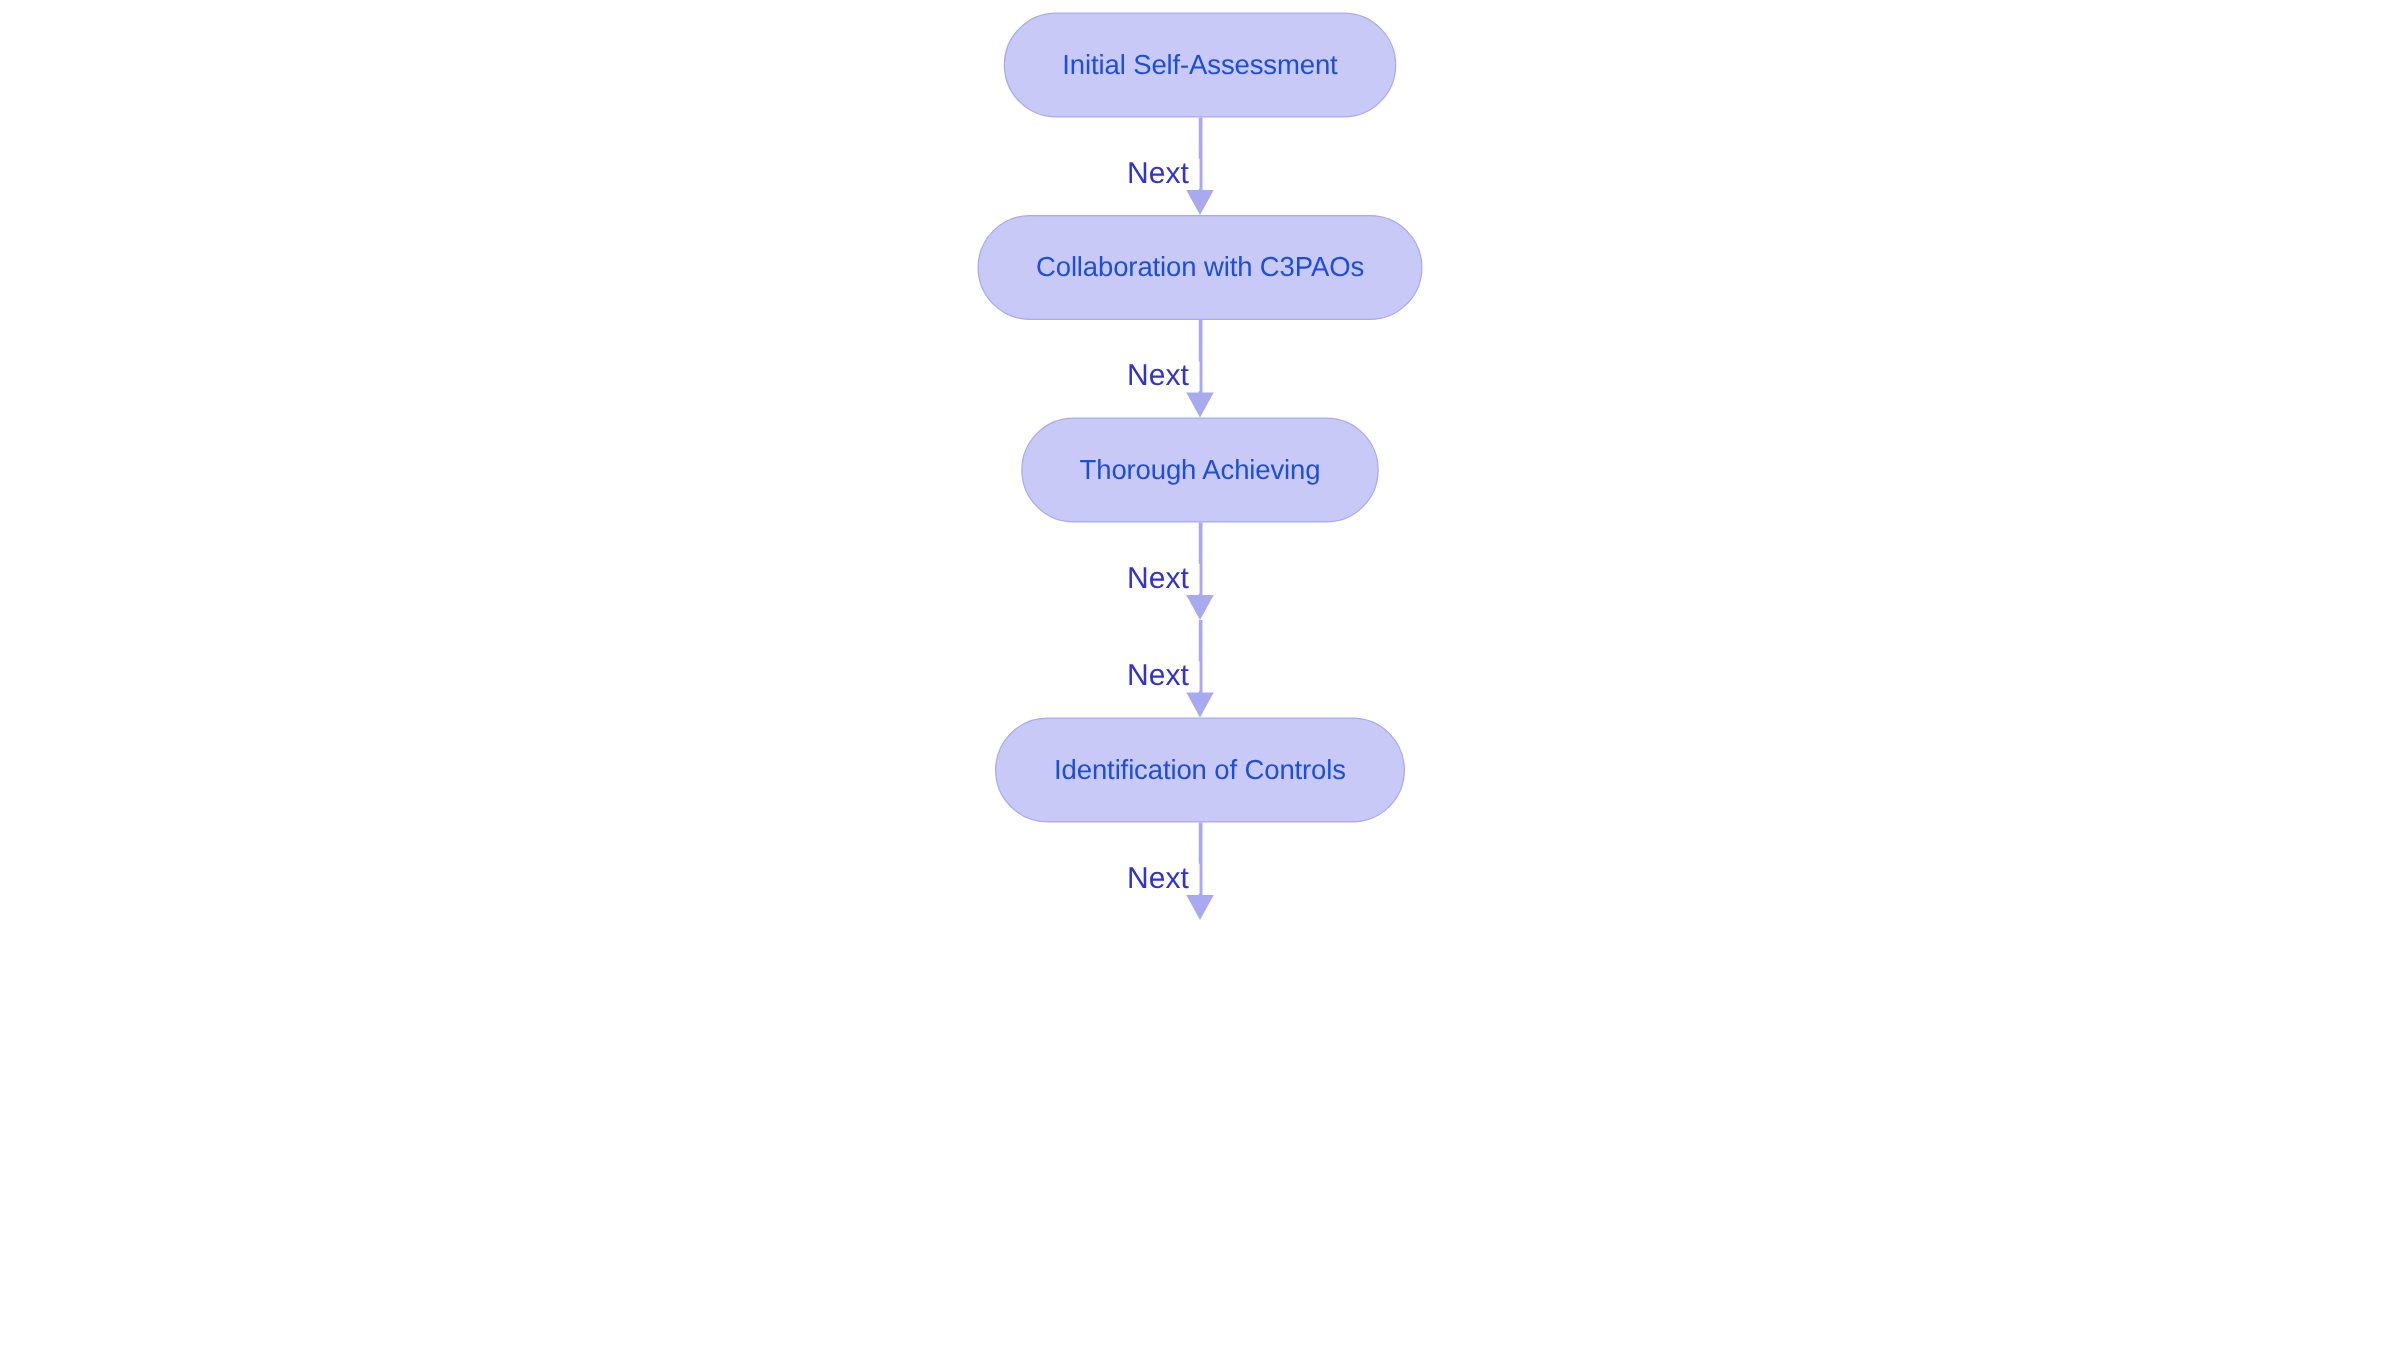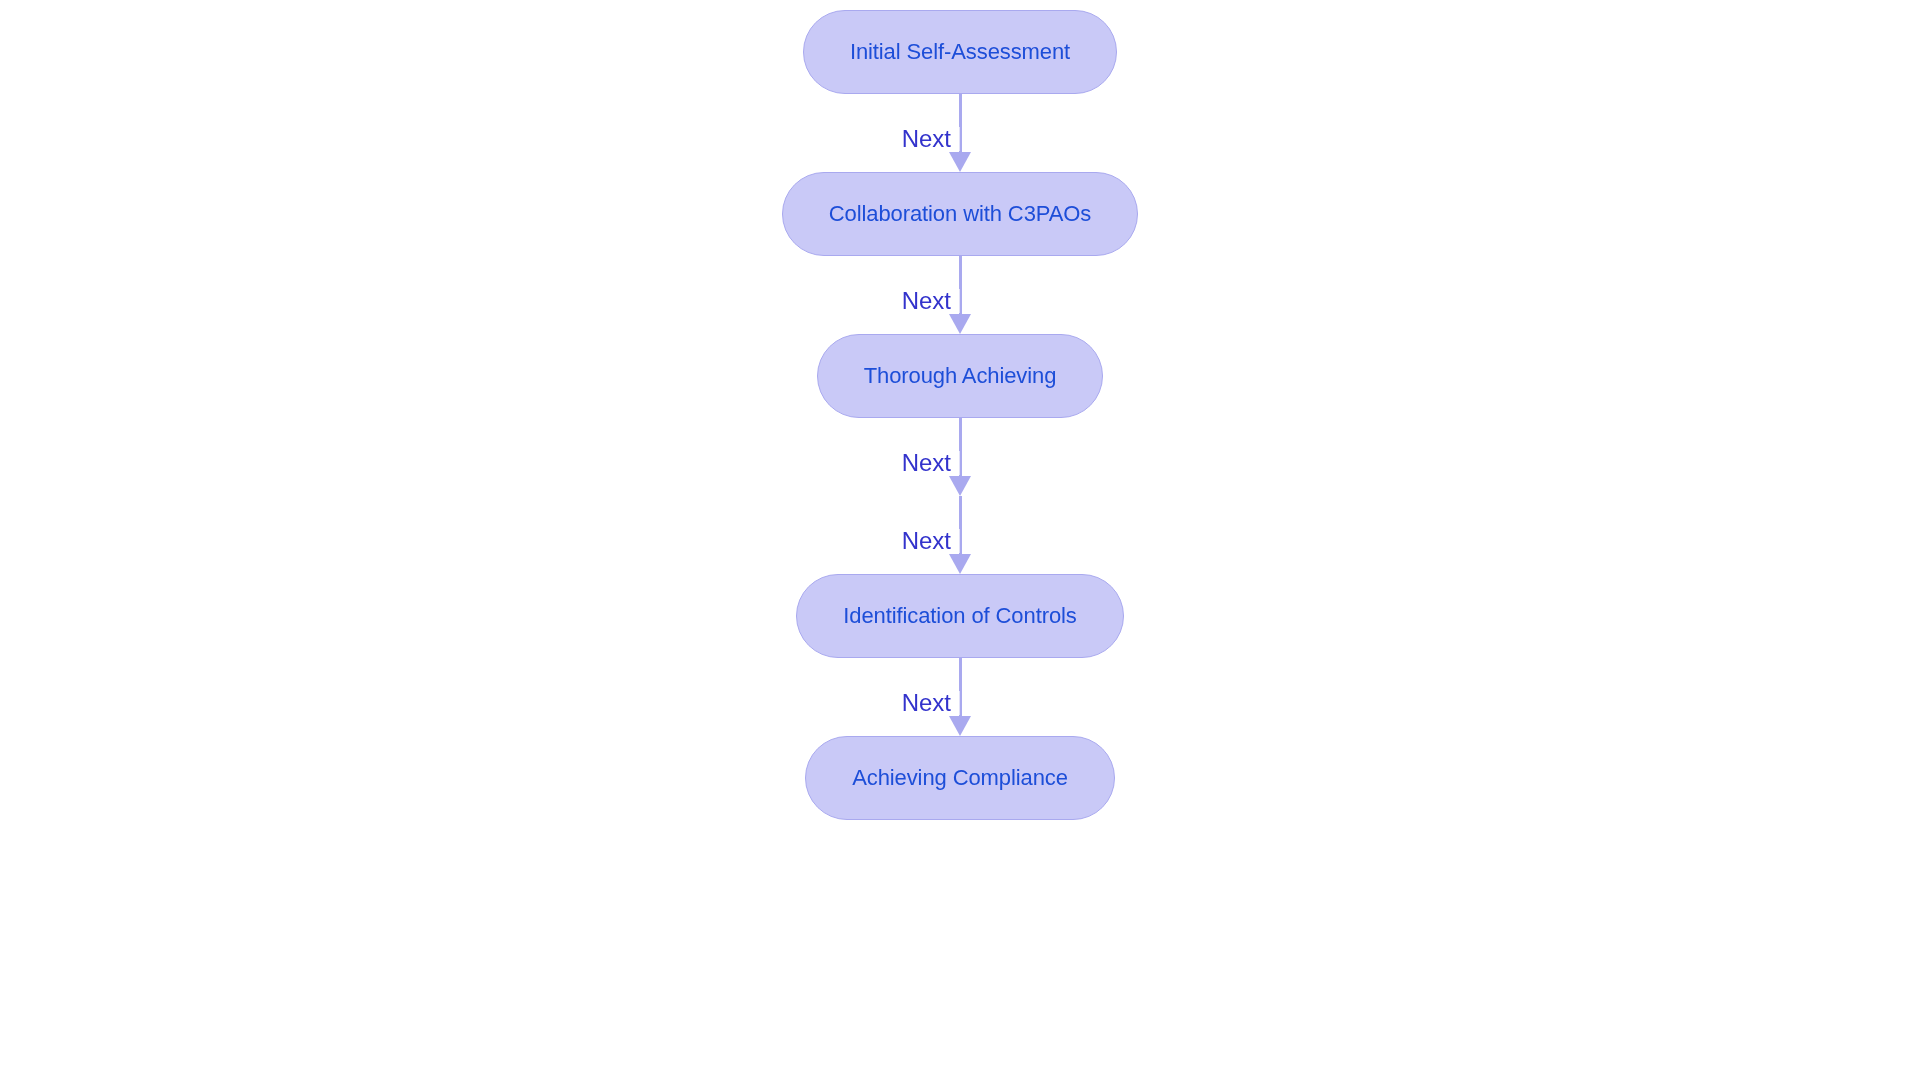"Achieving Compliance" div.node { html: <div> <span>Achieving Compliance</span> </div> -> none }
